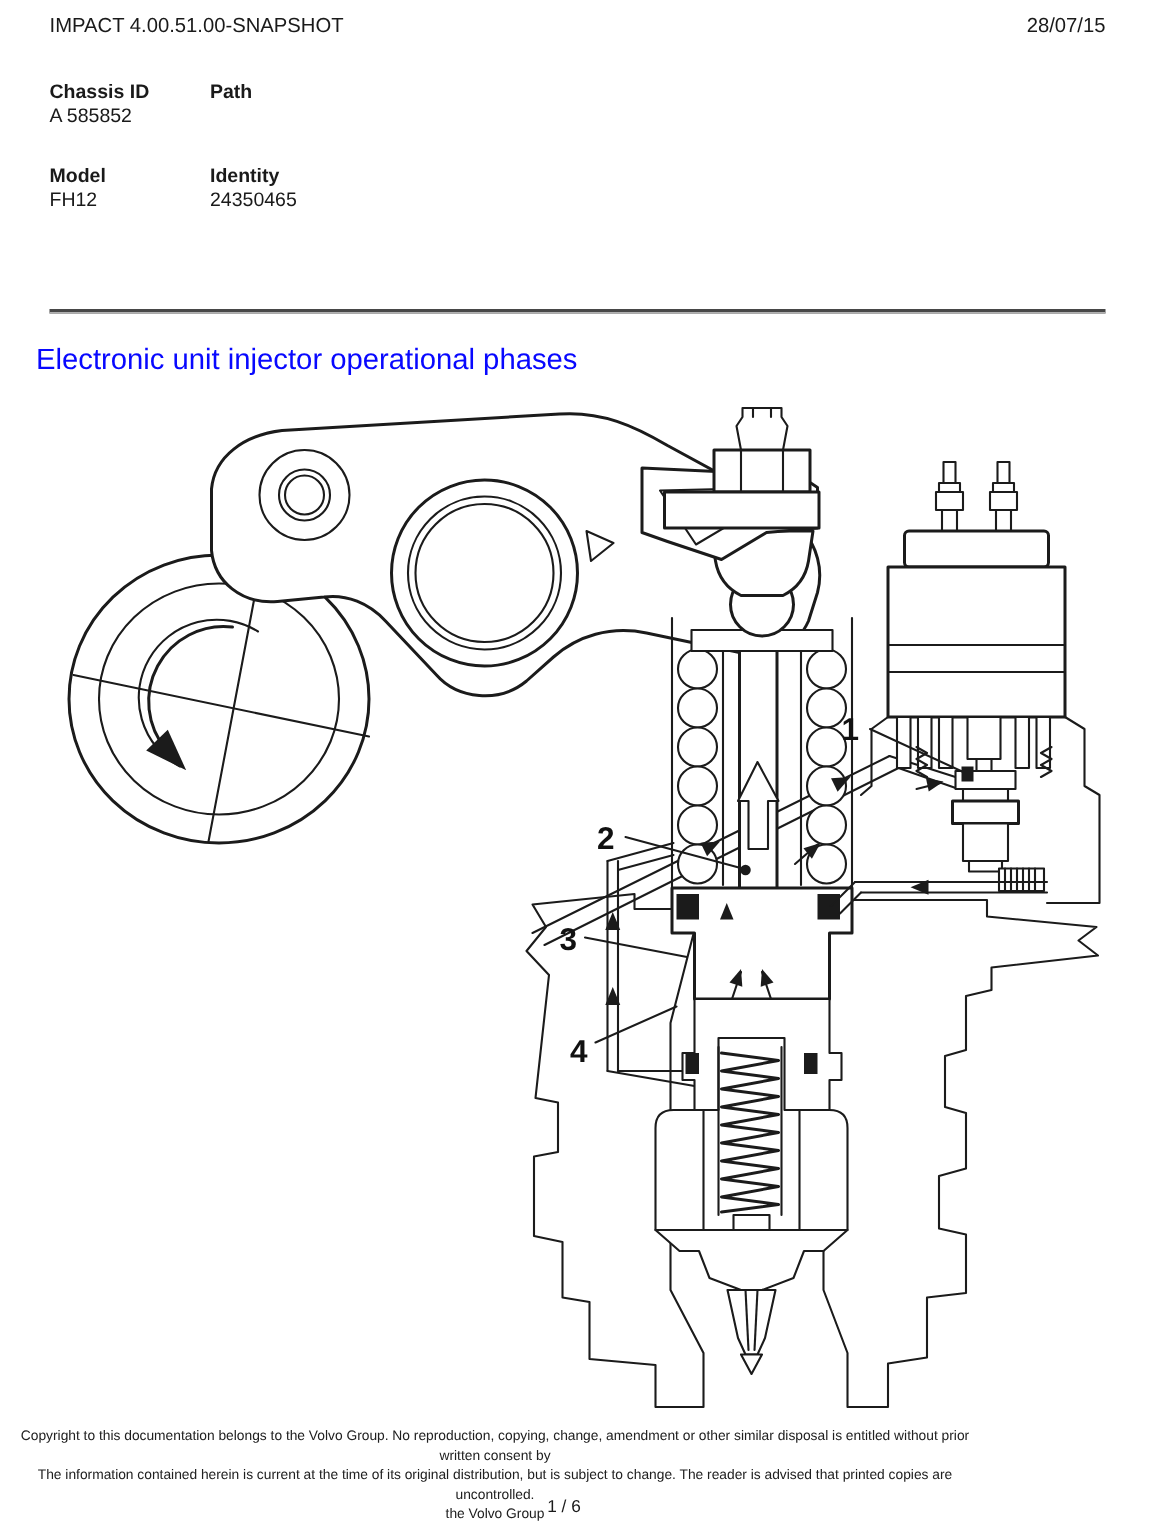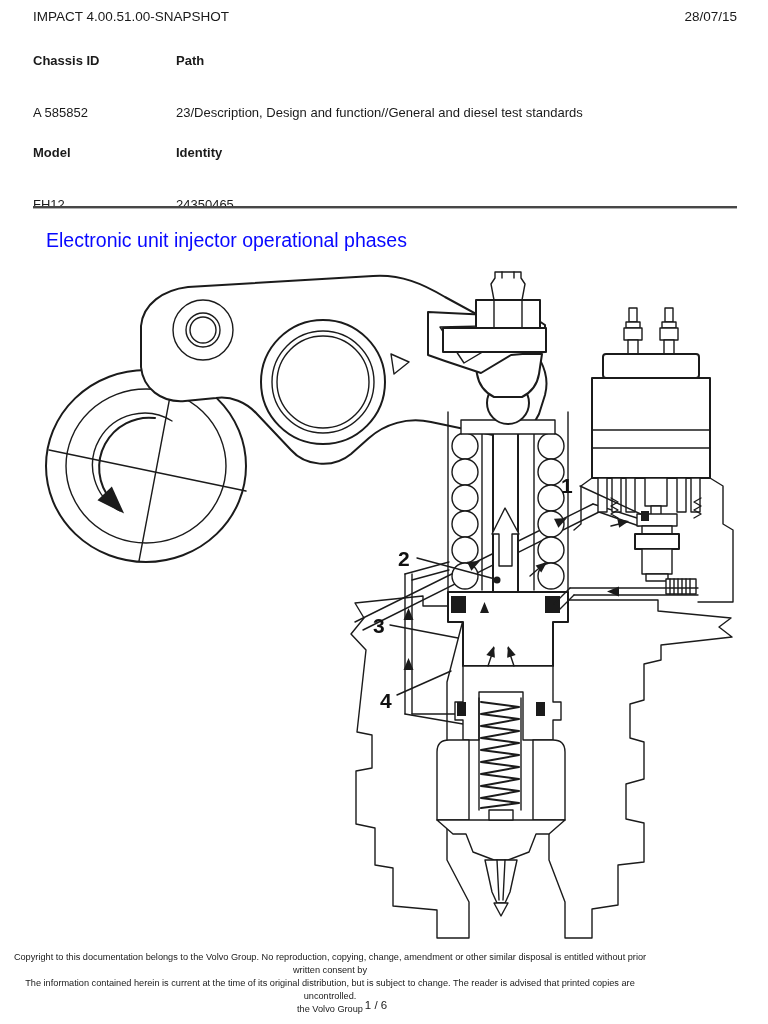"Chassis ID" .mg { gap: 36px -> none }
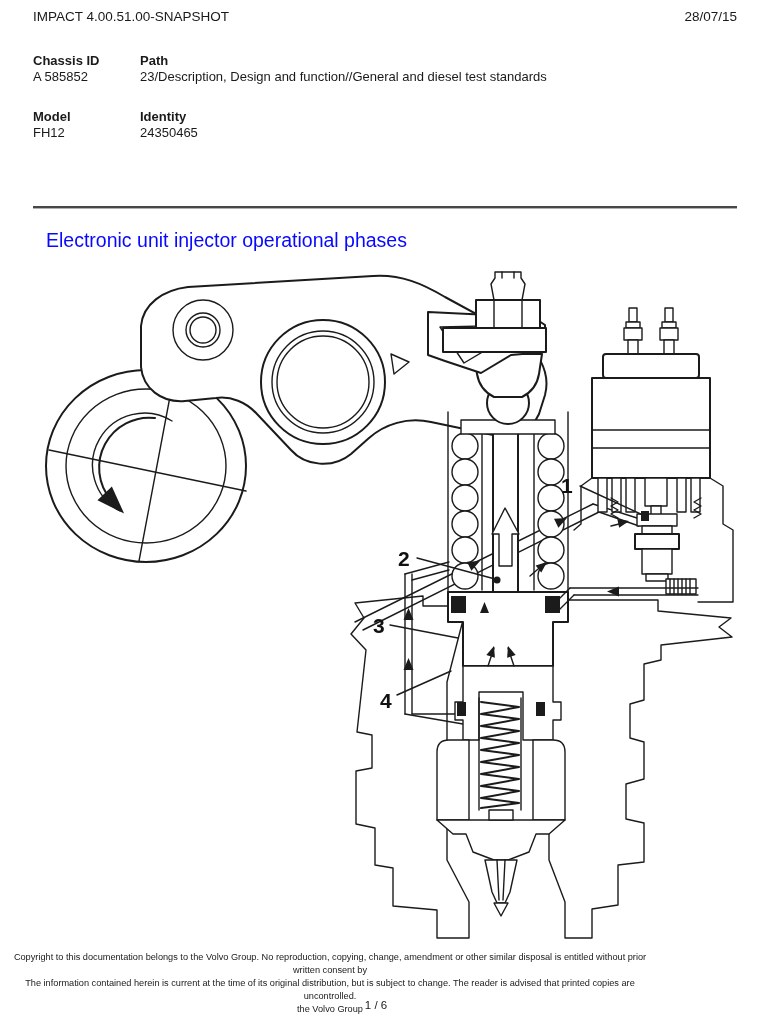"23/Description, Design and" span { html: <span>23/Description, Design and function//General and diesel test standards</span> -> none }
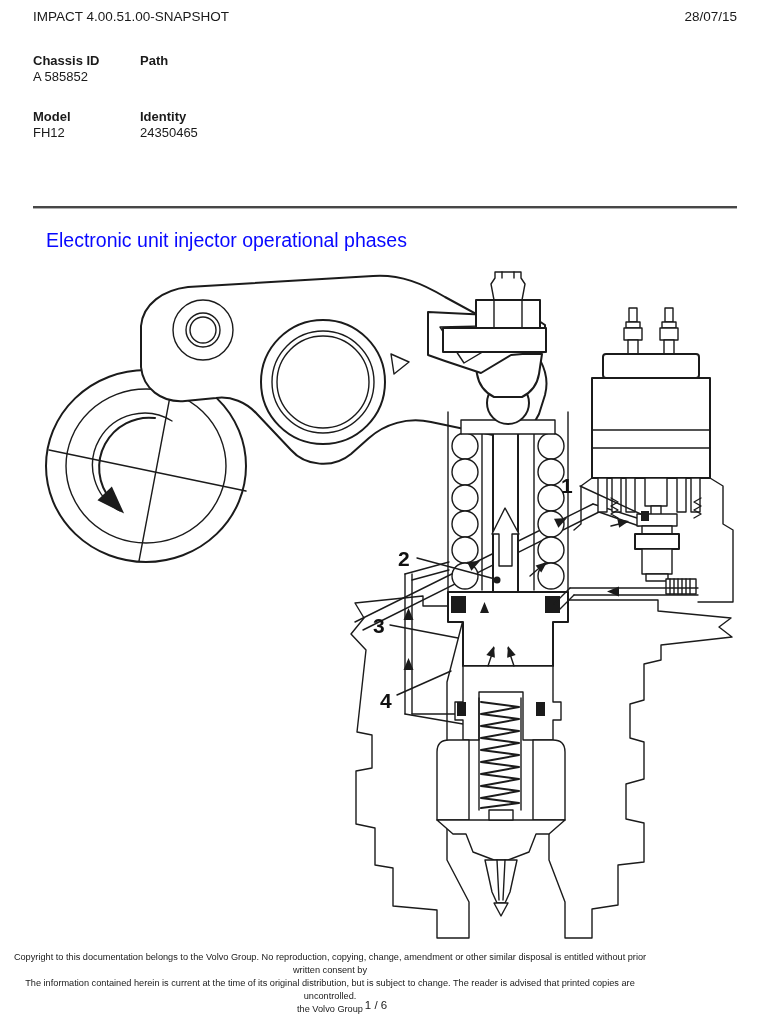"Electronic unit injector operational" .title { left: 46px -> 24px }
